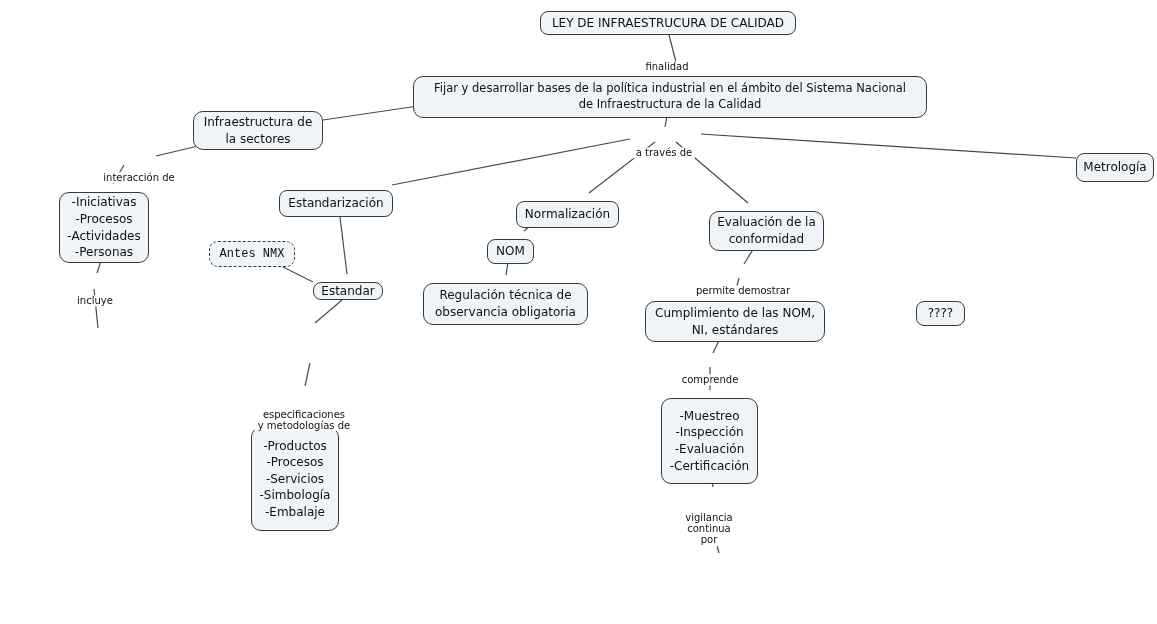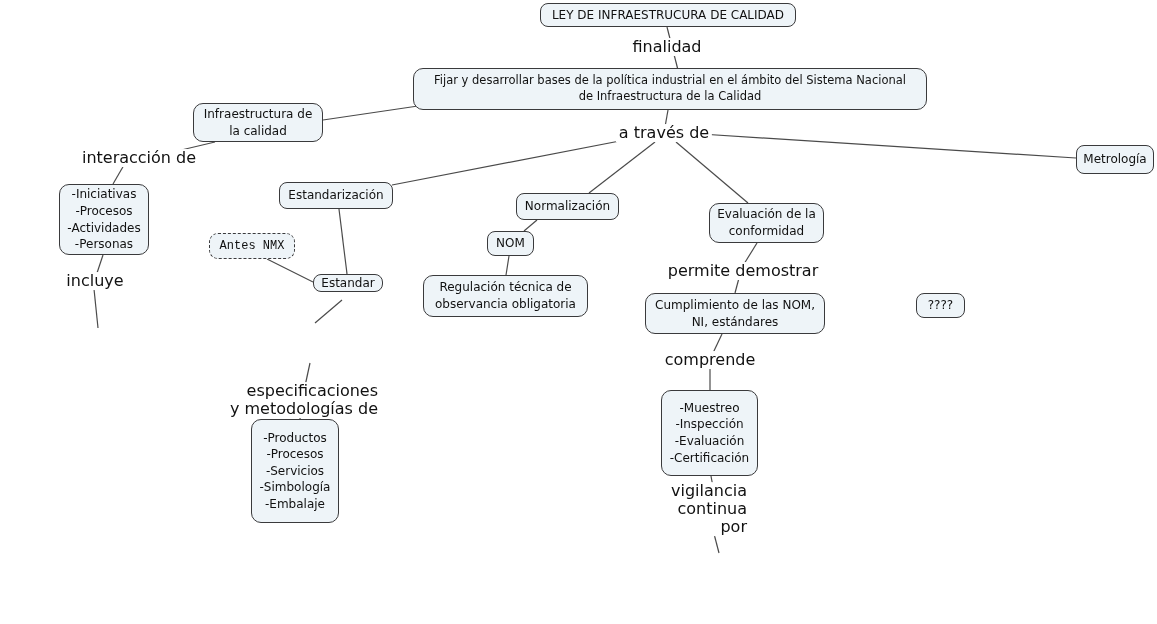"LEY DE INFRAESTRUCURA DE CALIDAD" .node { margin-top: none -> 8px }
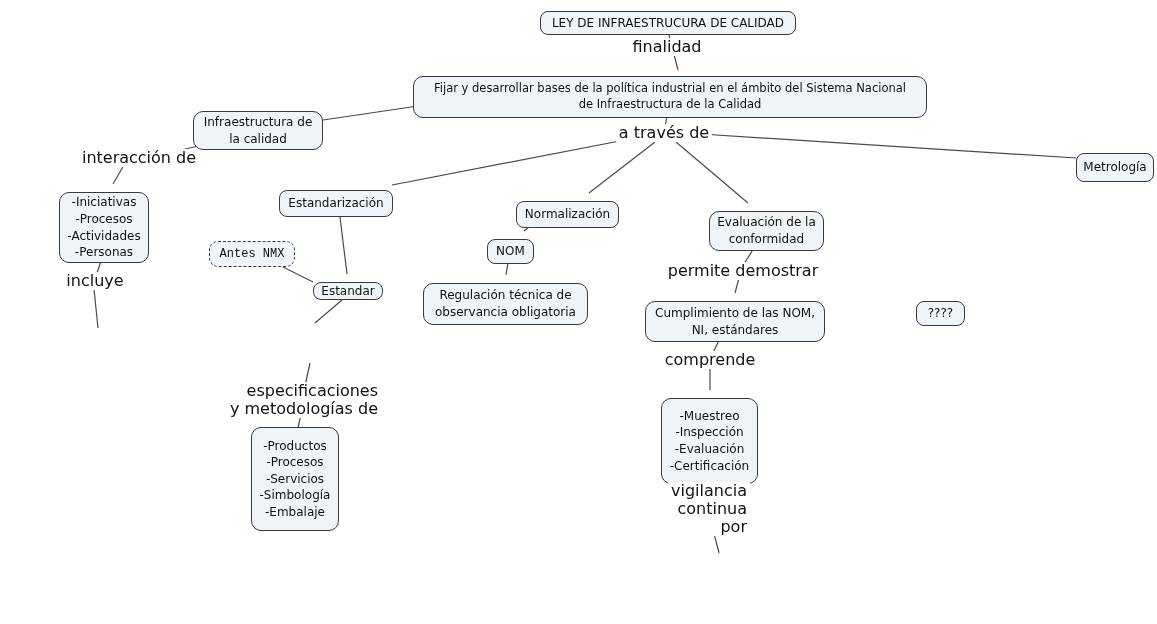"finalidad" .label { font-size: 16px -> 10px; margin-top: none -> 20px; text-align: right -> center }
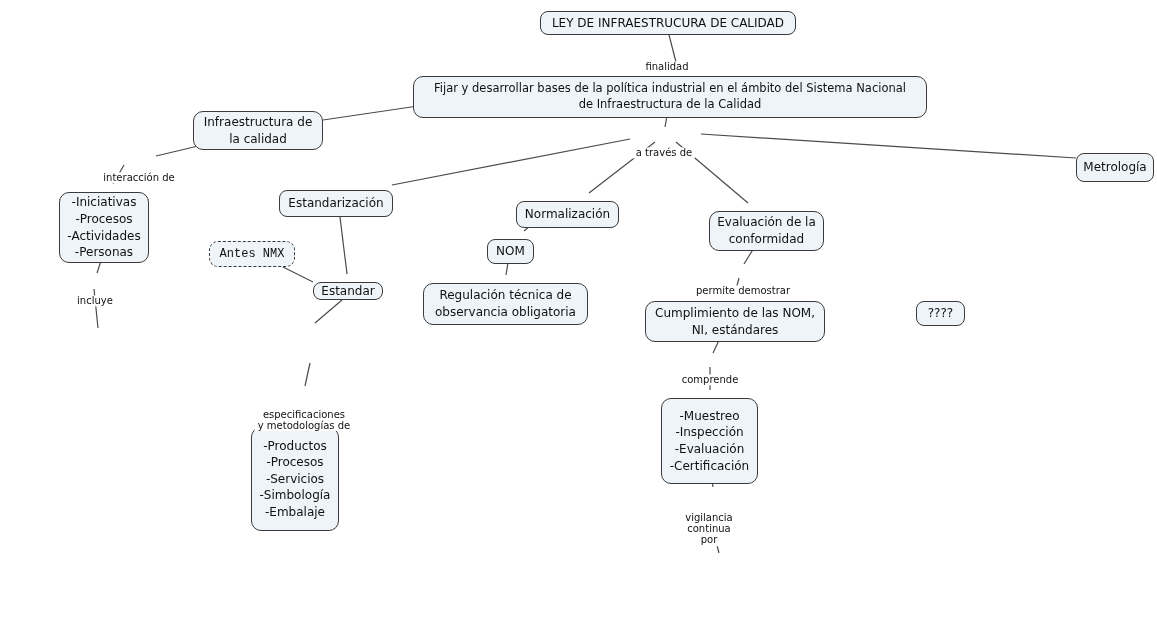"Infraestructura de" div.node { text: calidad -> sectores }
